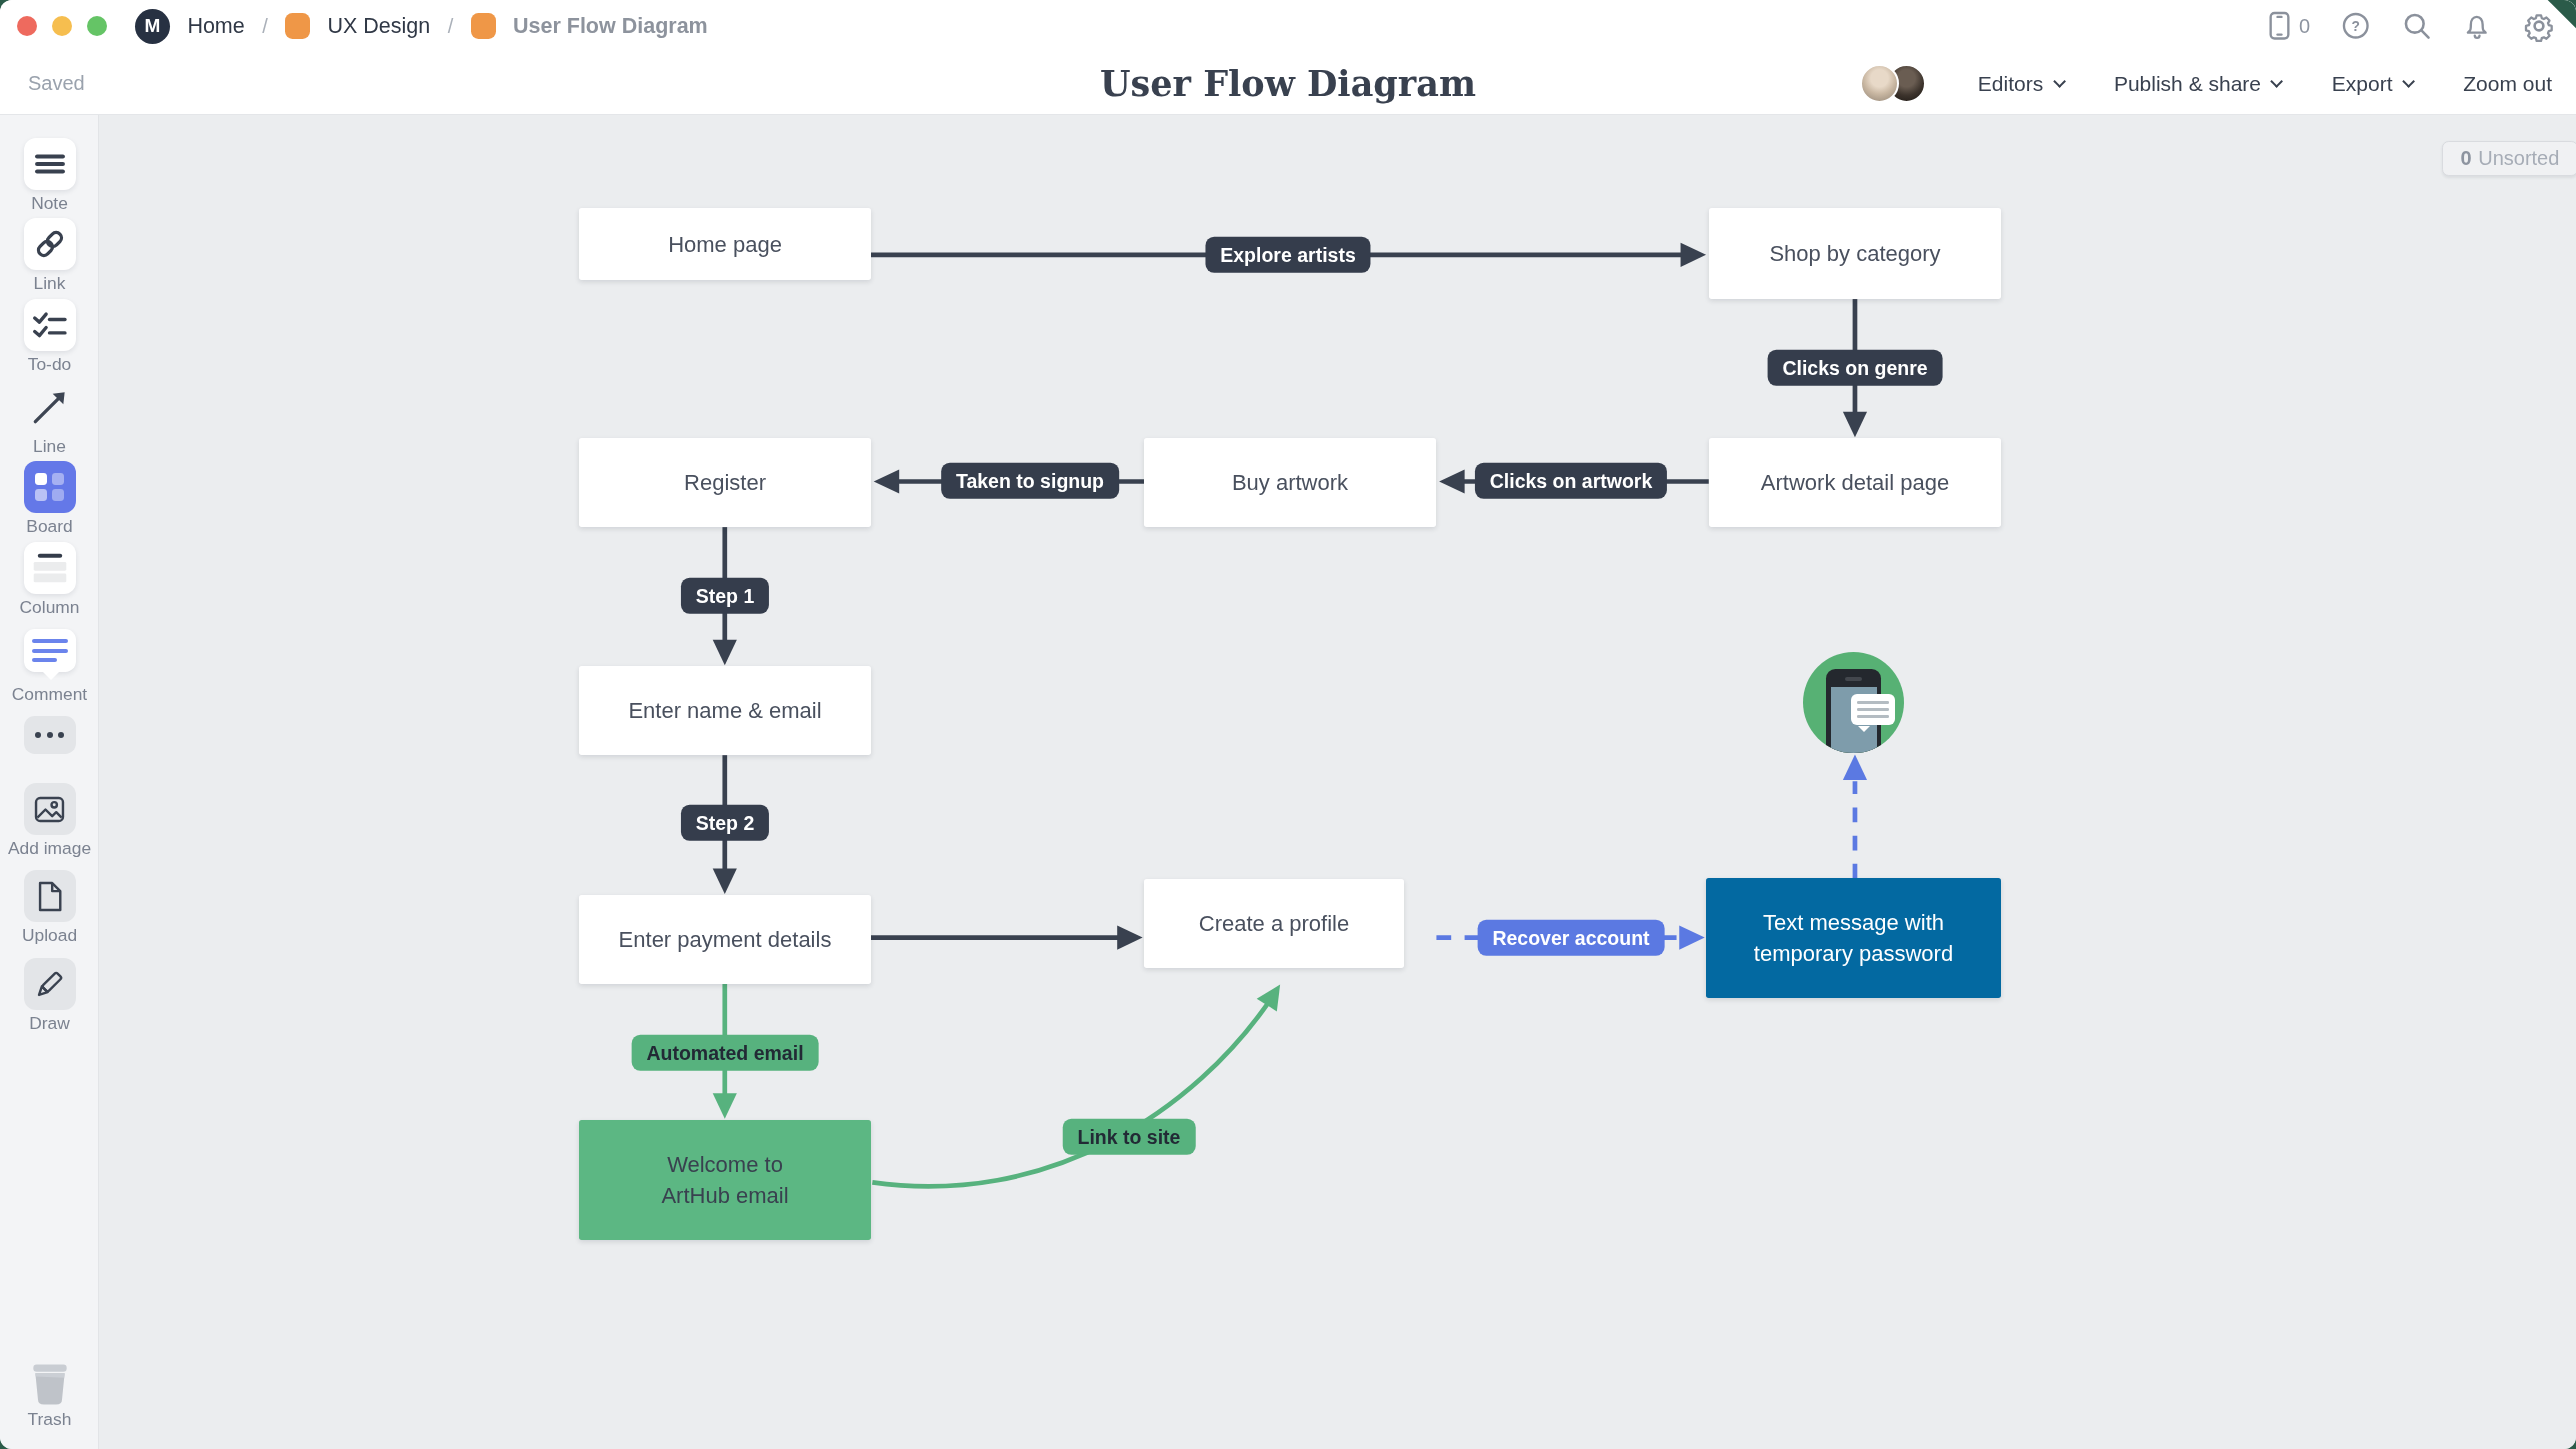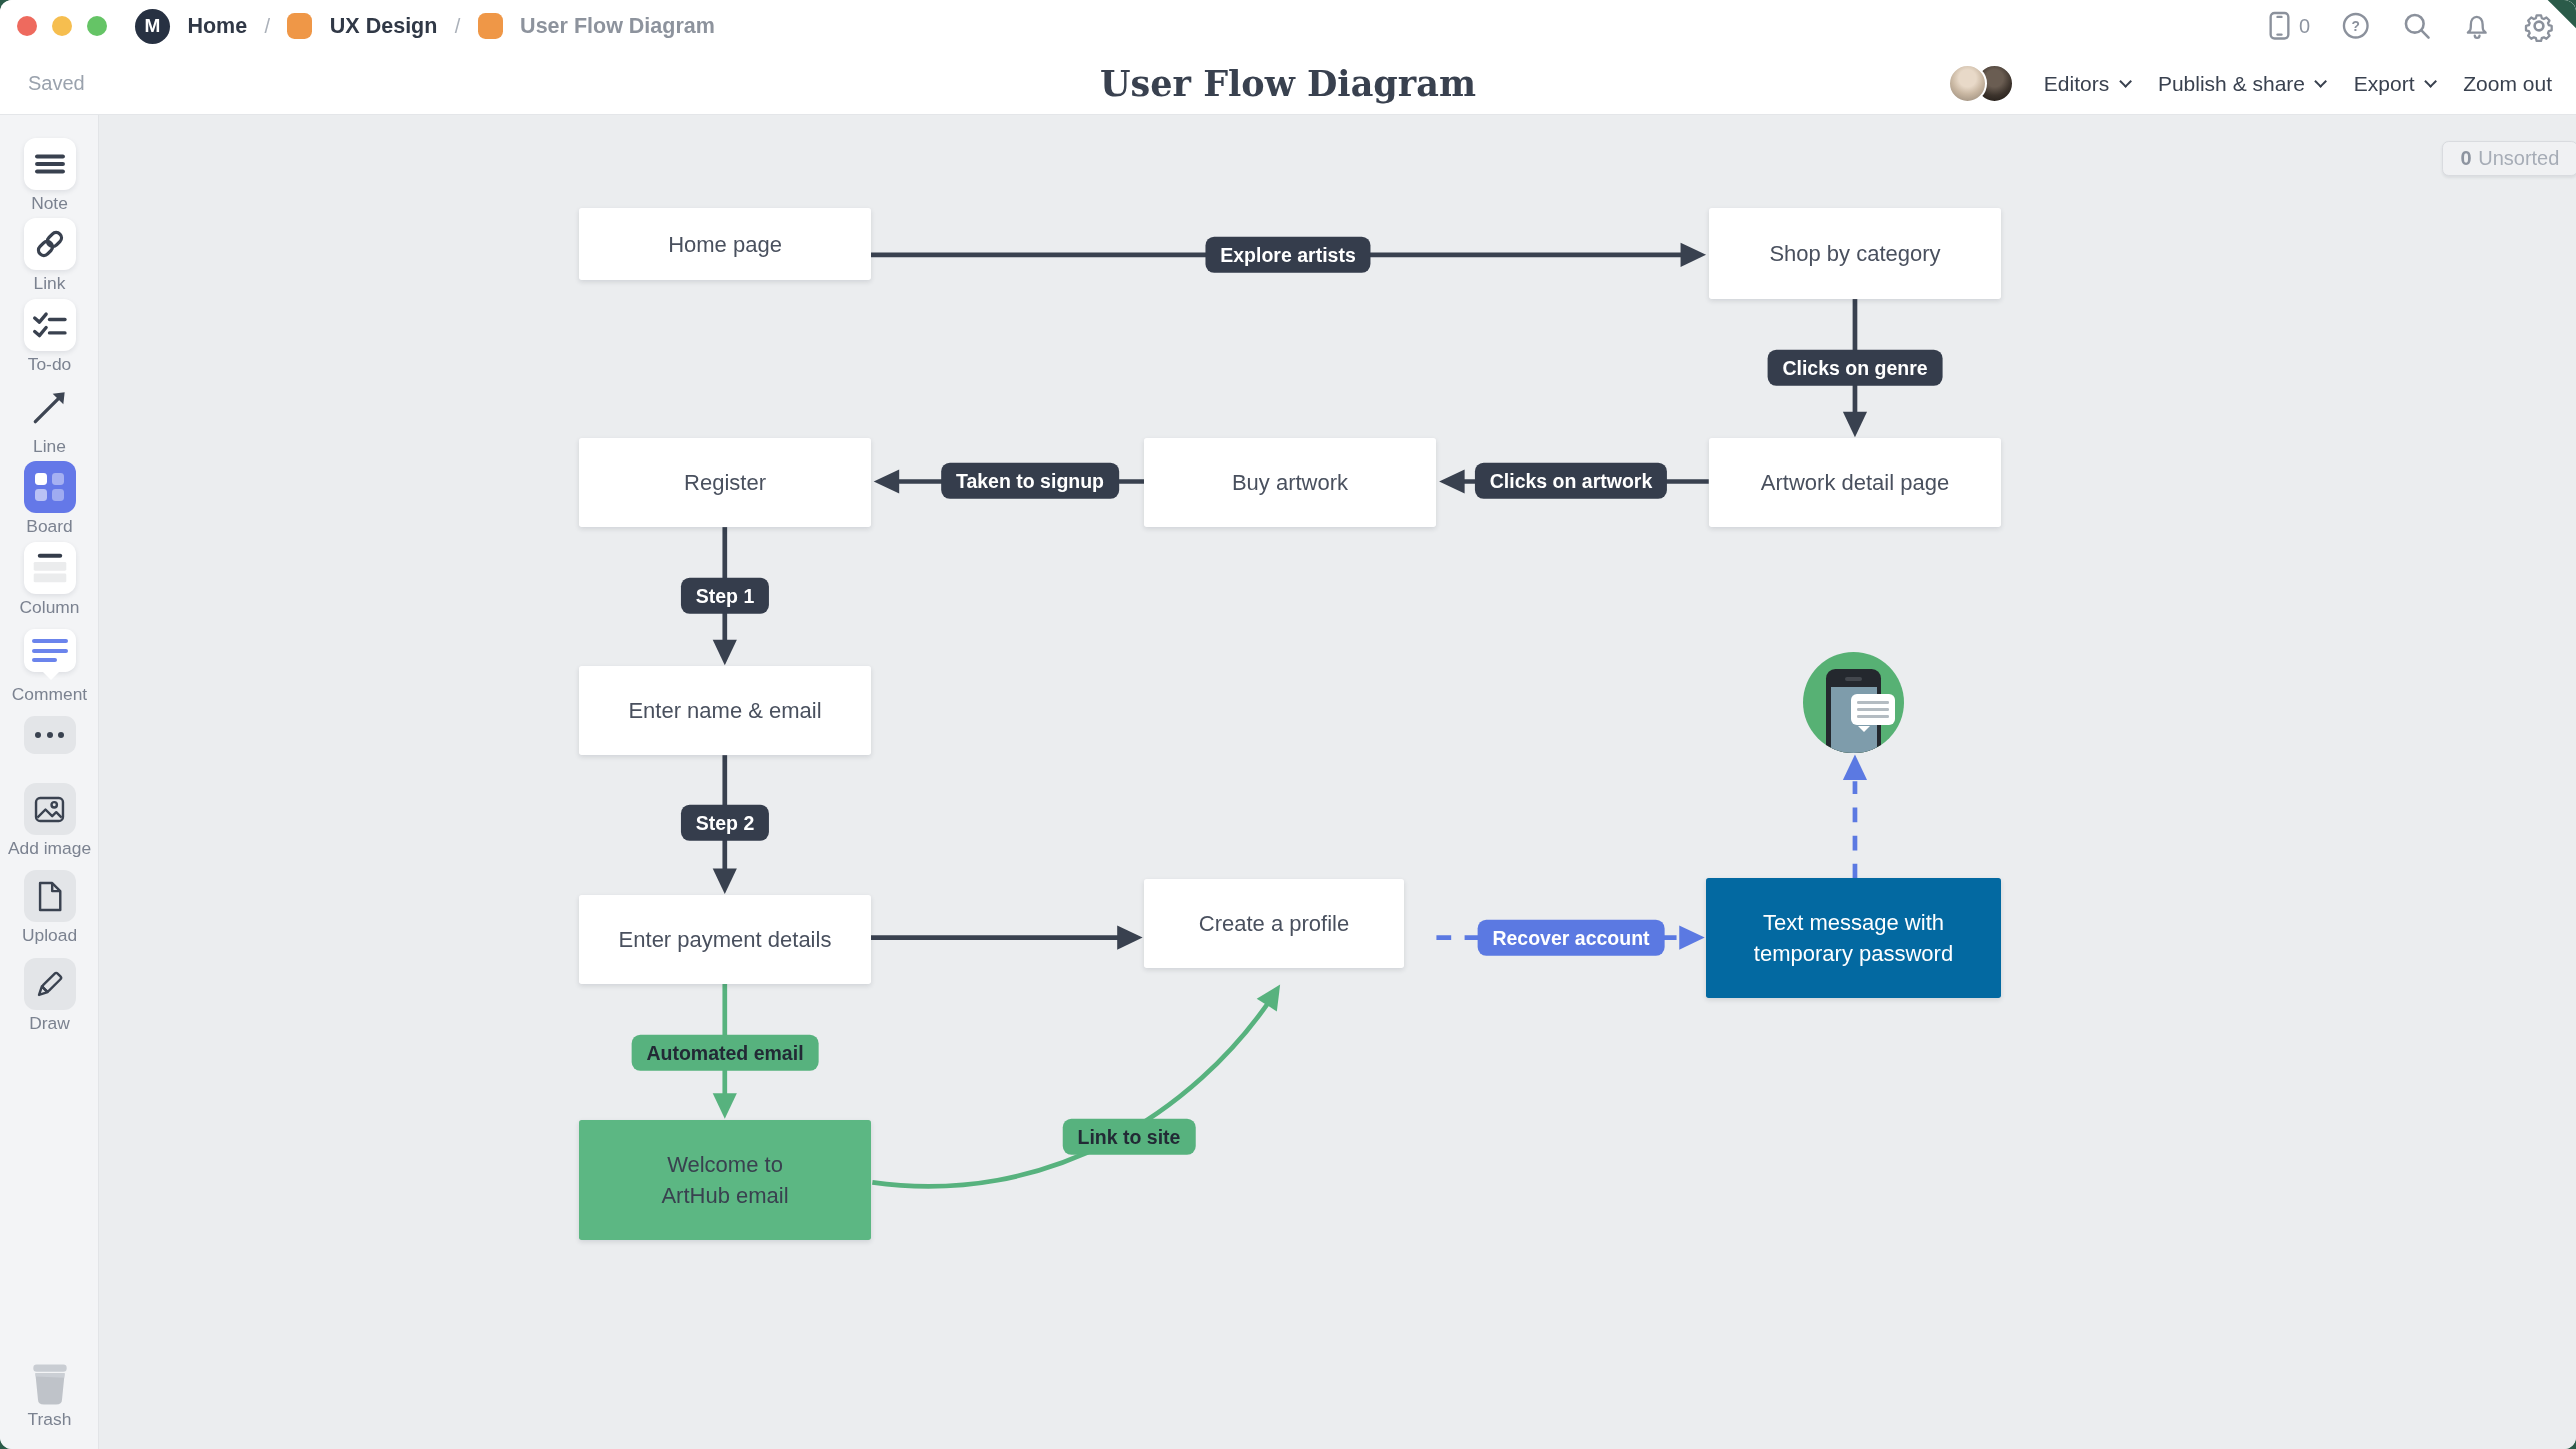"Home" .crumb { font-weight: 700 -> 400 }
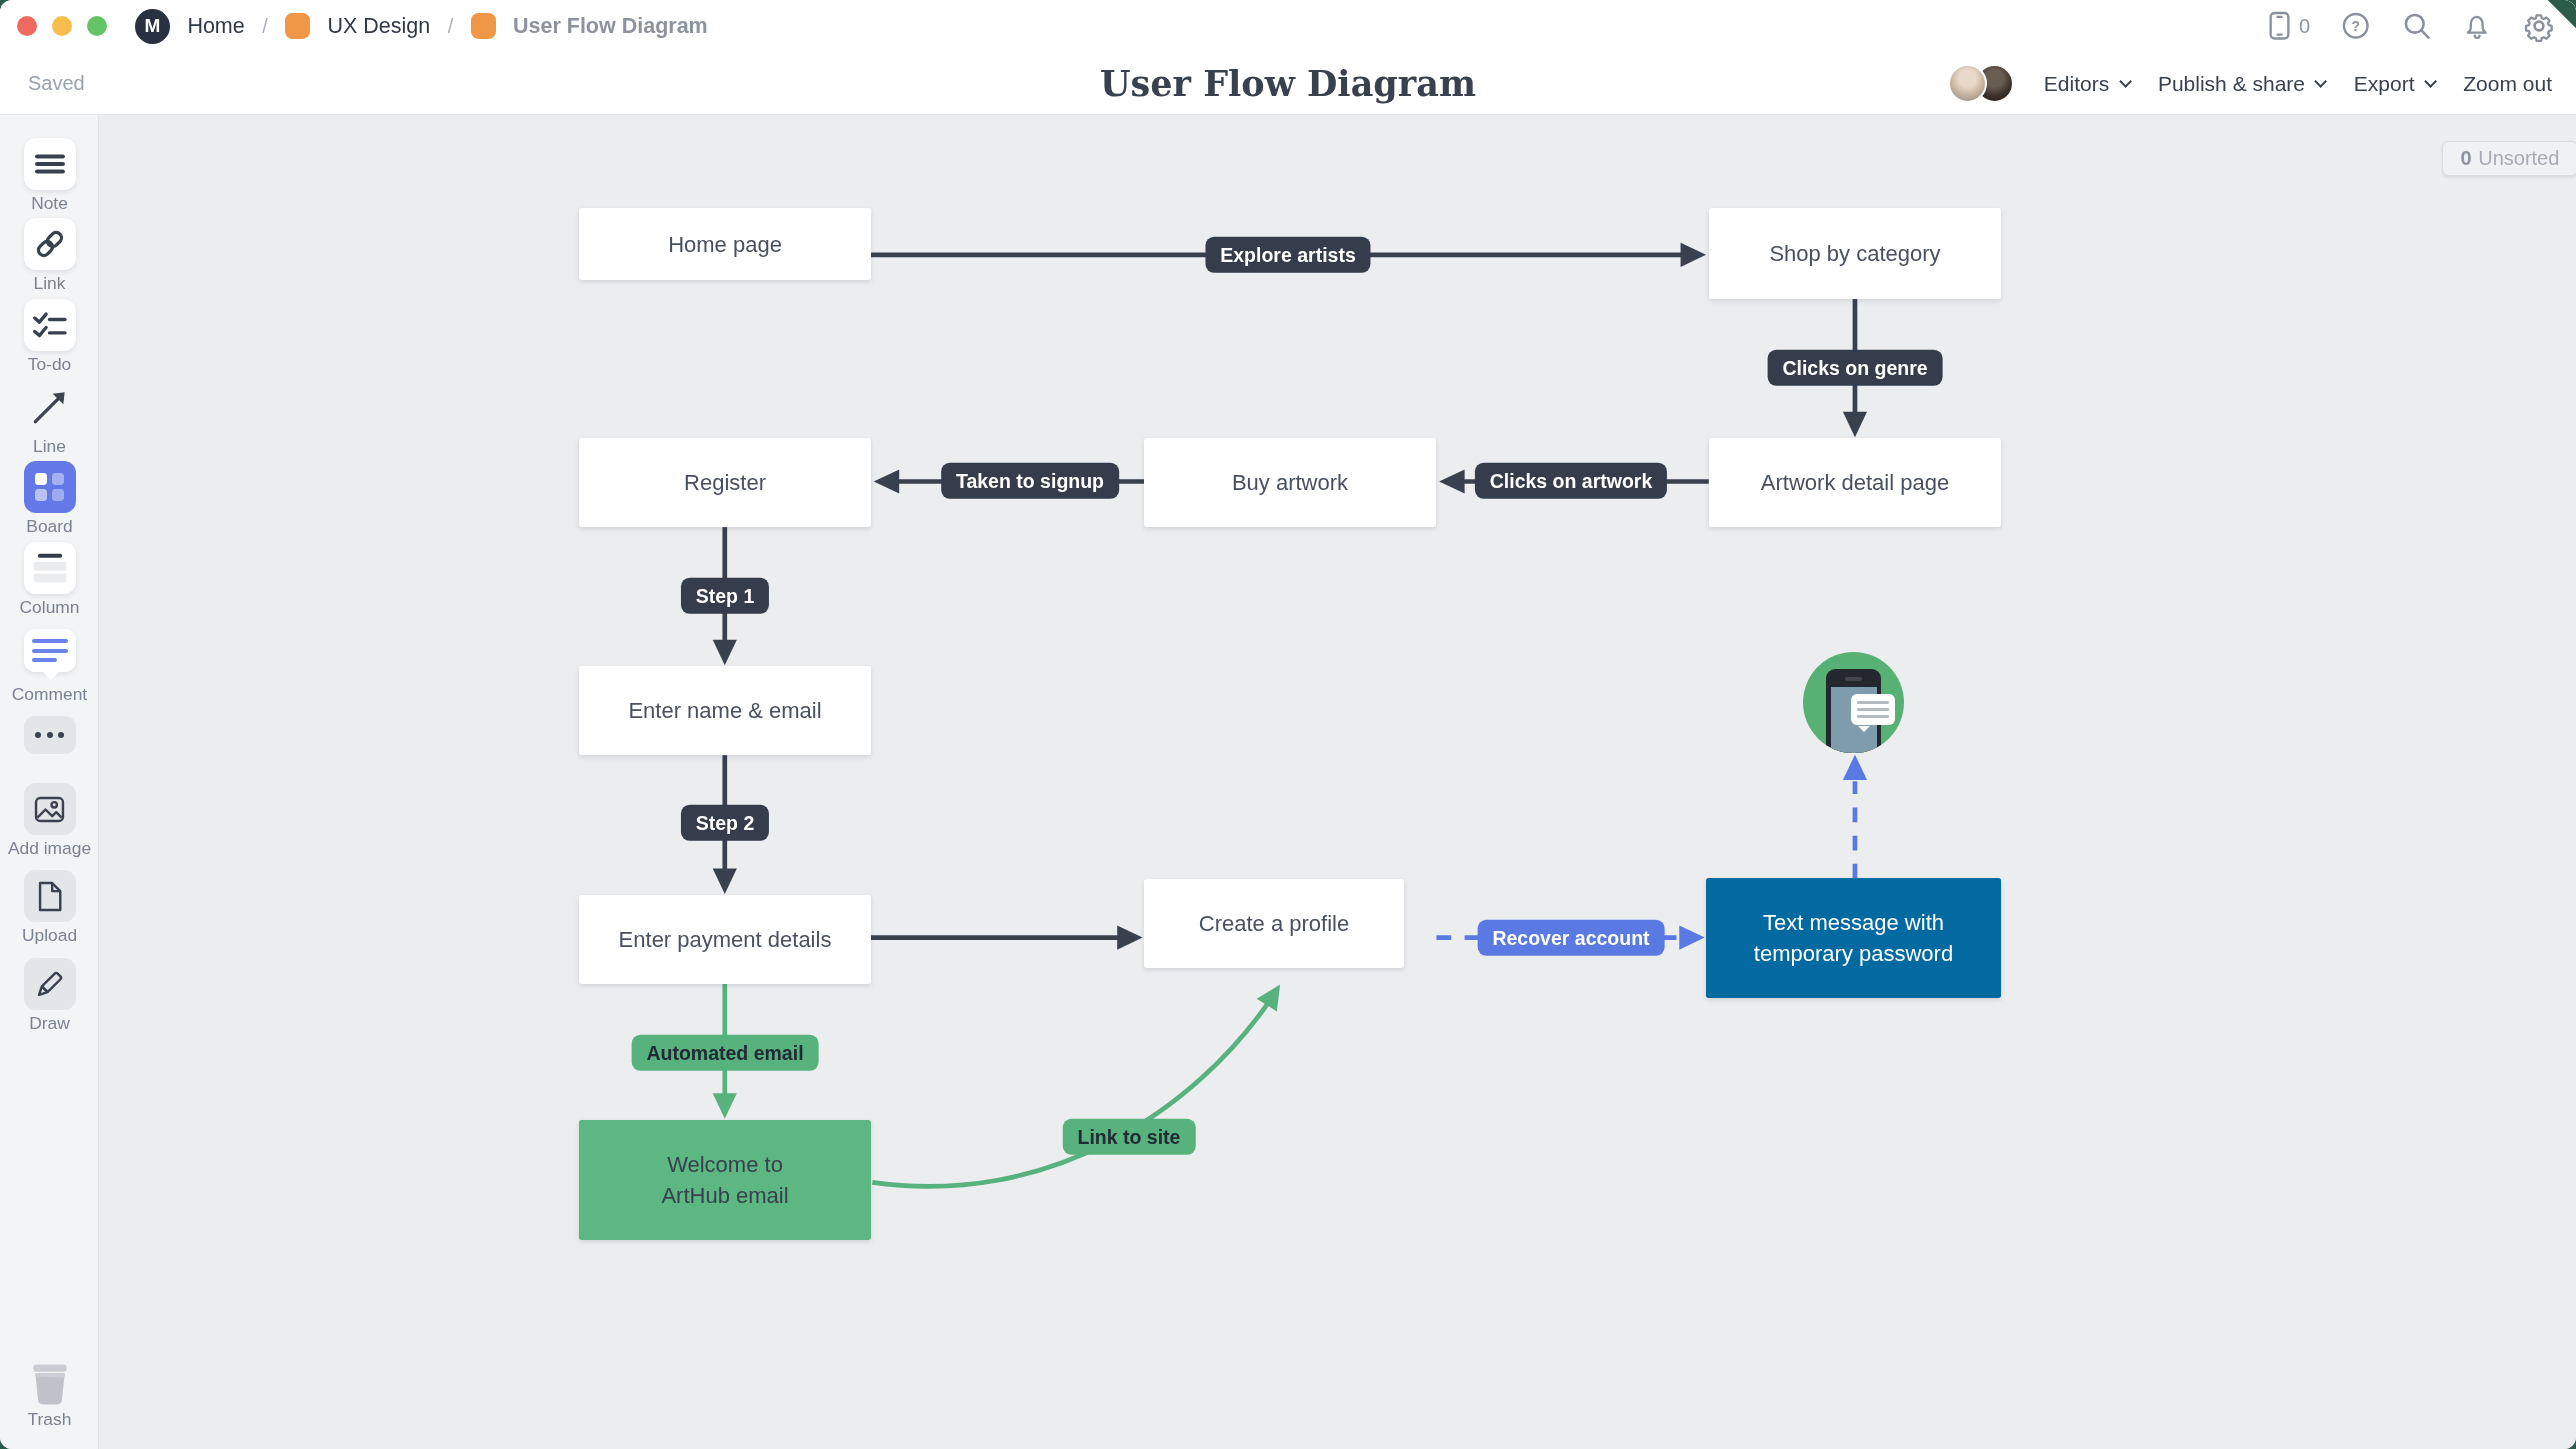"Editors" .hdr-actions { gap: 30px -> 52px }
